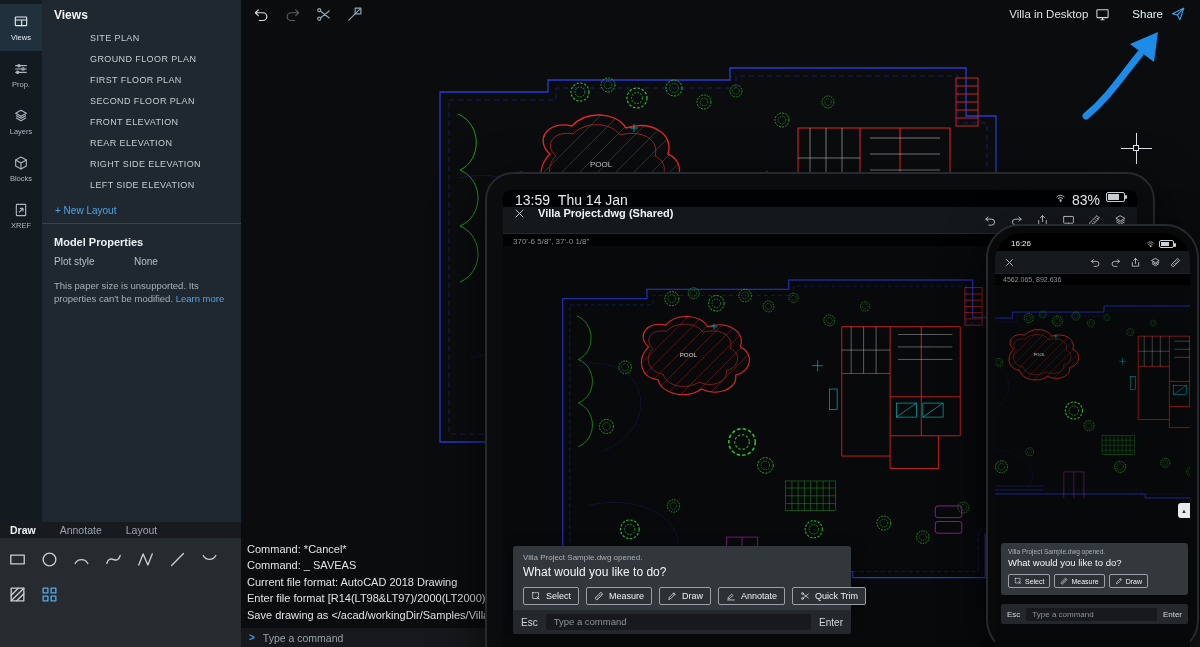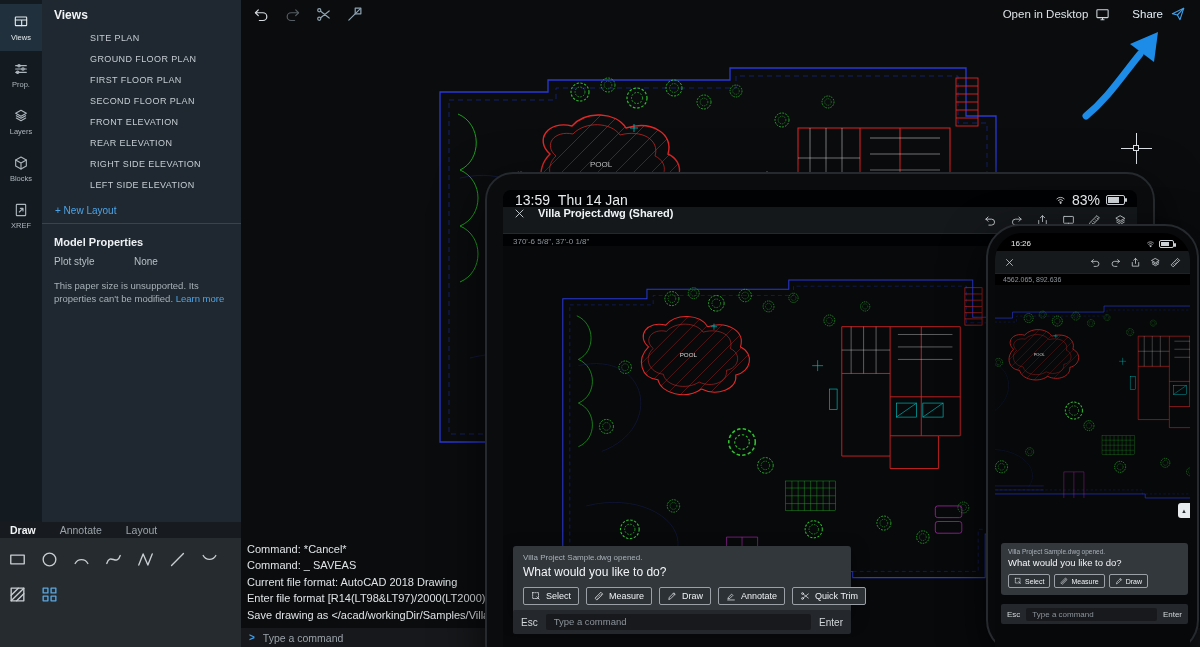"Open in Desktop" span { text: Open -> Villa }
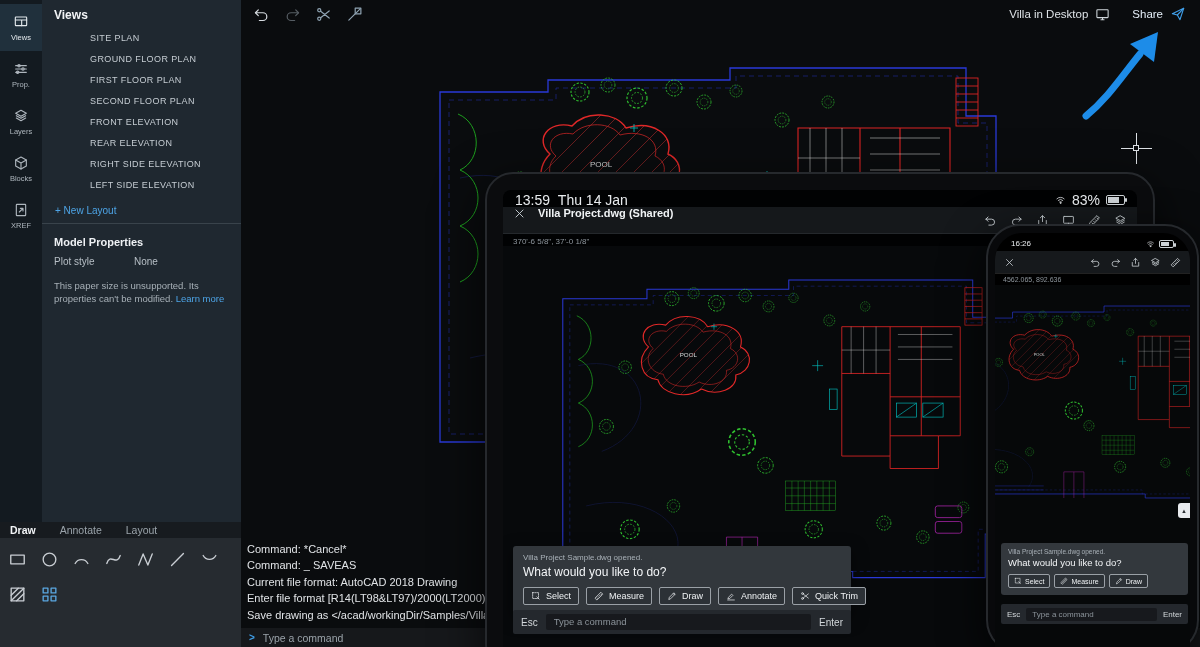"83%" .t-status .rt { align-items: center -> none }
